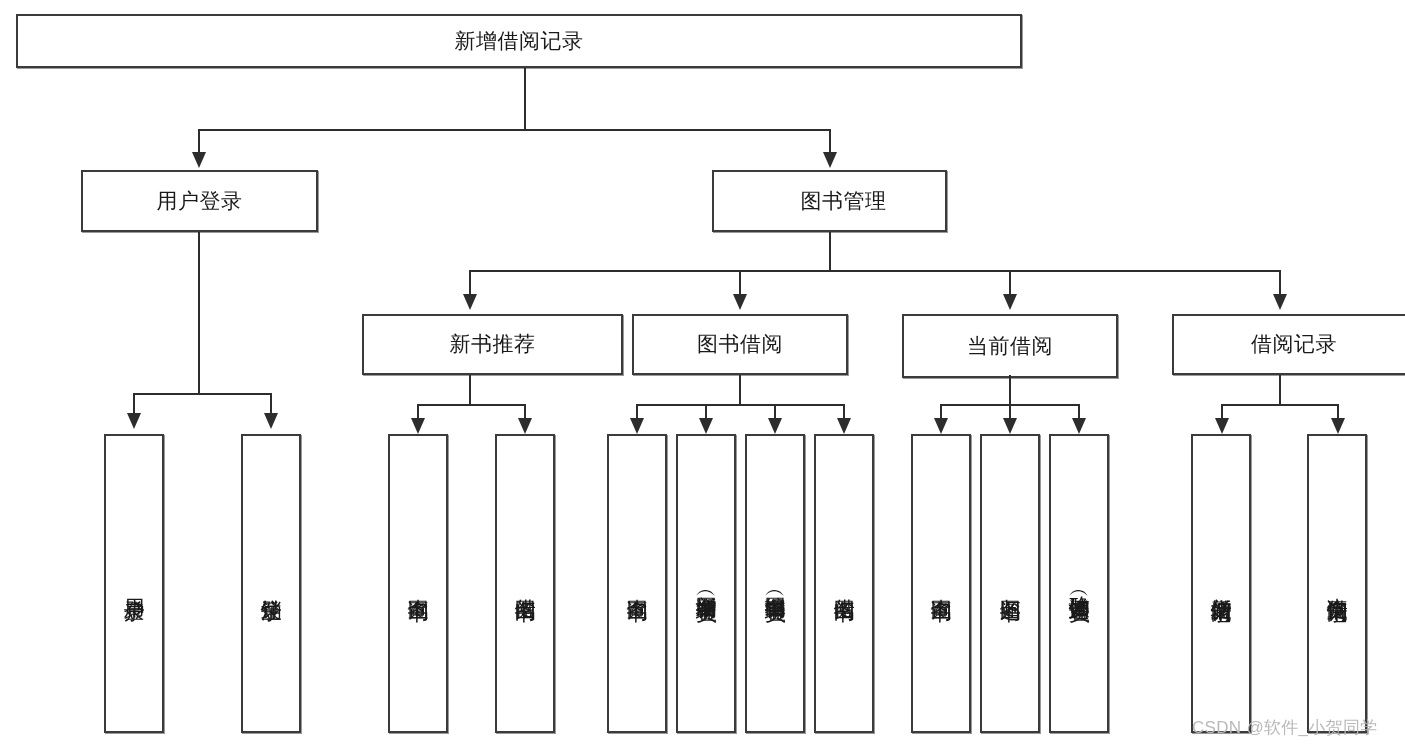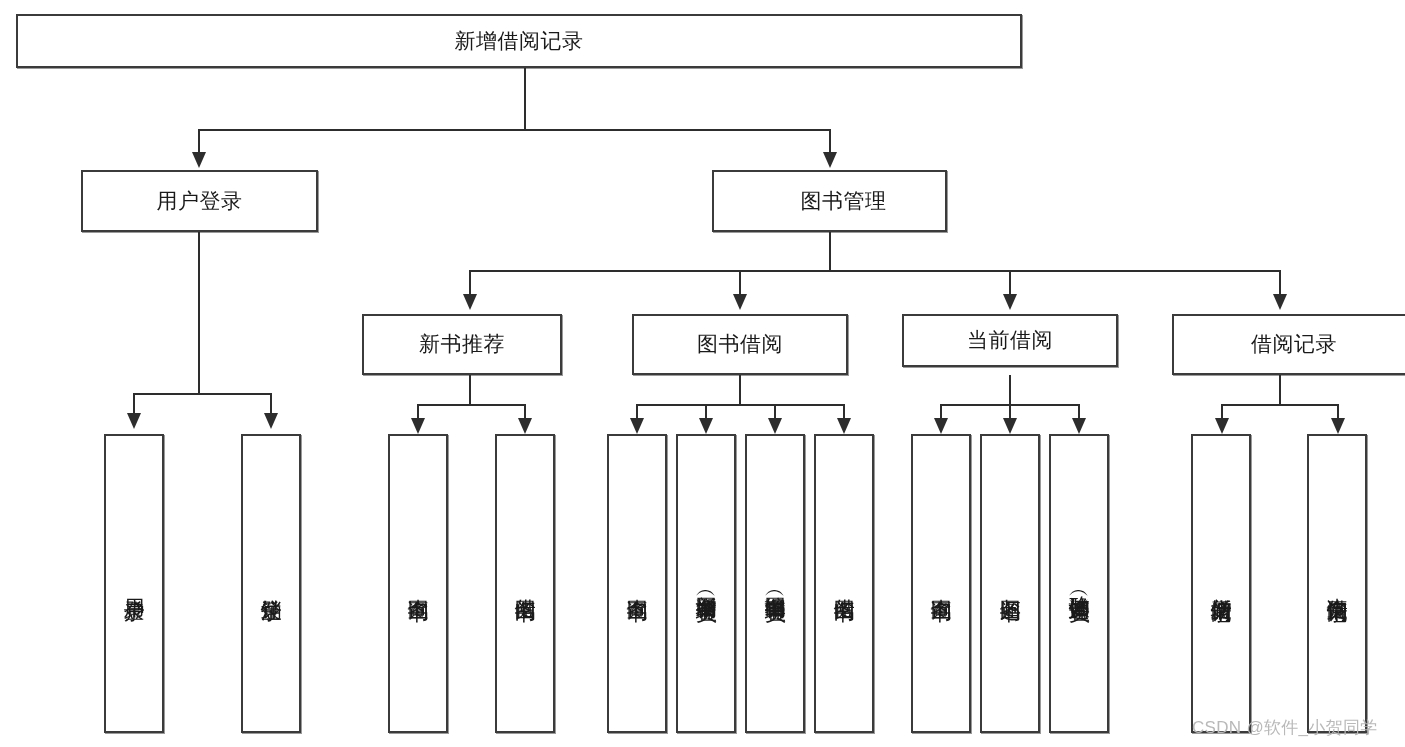"新书推荐" div.node { width: 200px -> 261px }
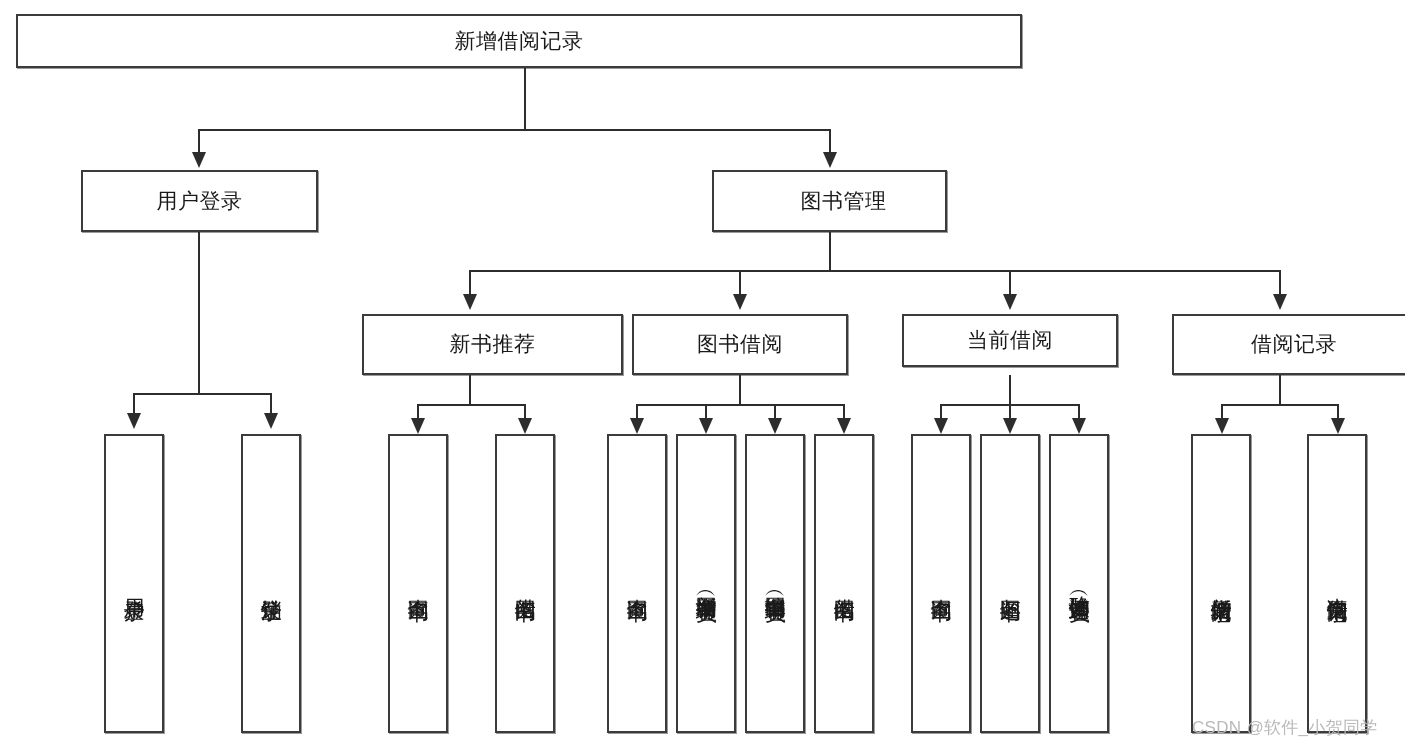"当前借阅" div.node { height: 53px -> 64px }
